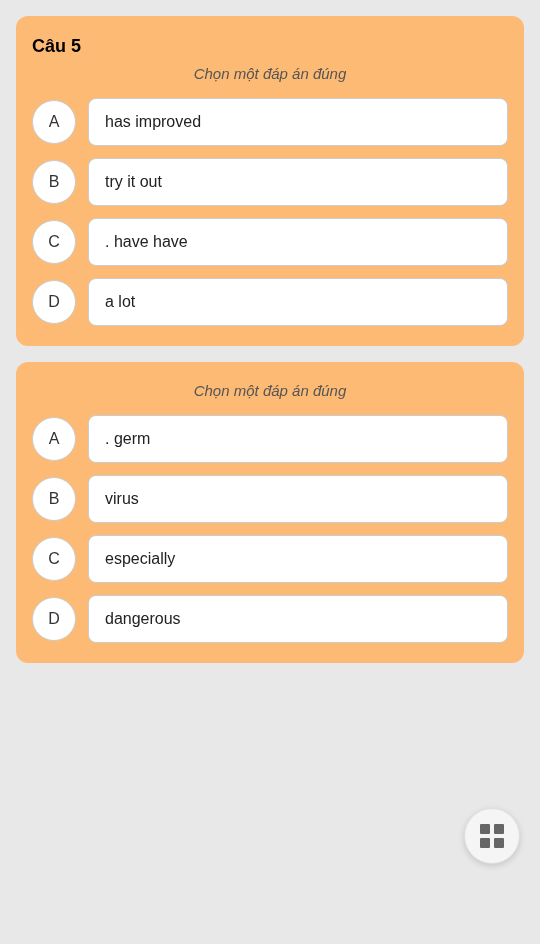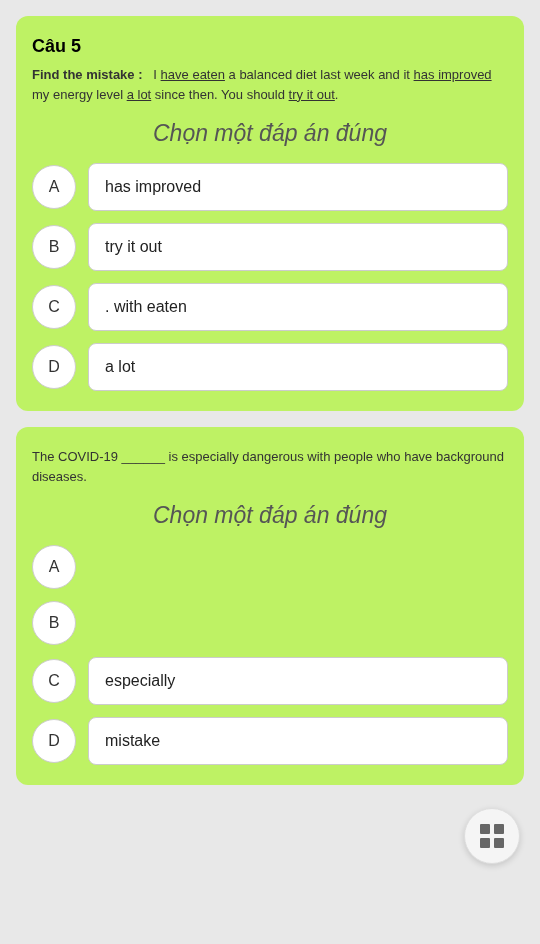"Câu 5" .question-card { background: #bef264 -> #fdba74 }
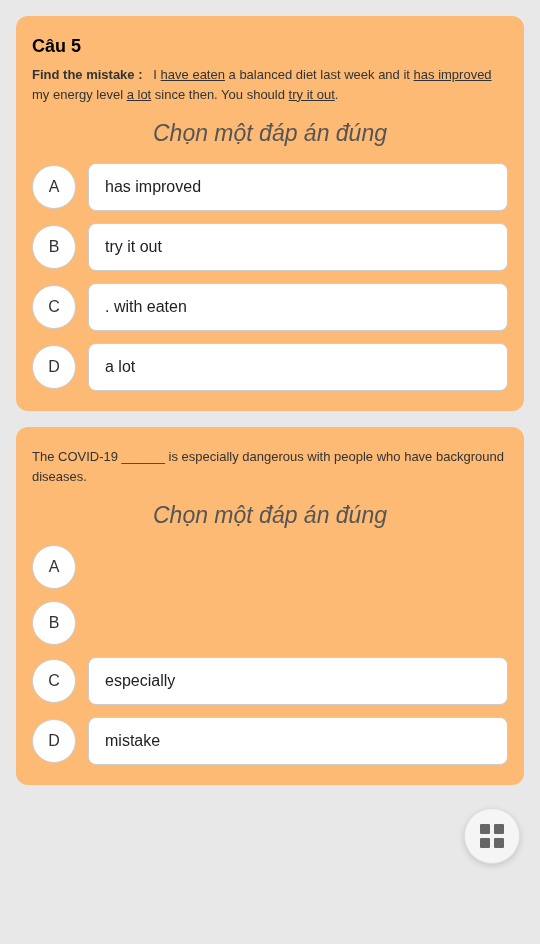"Find the mistake : I" div.question-instruction { html: <div> <span>Find the mistake :</span> &nbsp; I <u>have eaten</u> a balanced diet last week and it <u>has improved</u> my energy level <u>a lot</u> since then. You should <u>try it out</u>. </div> -> none }
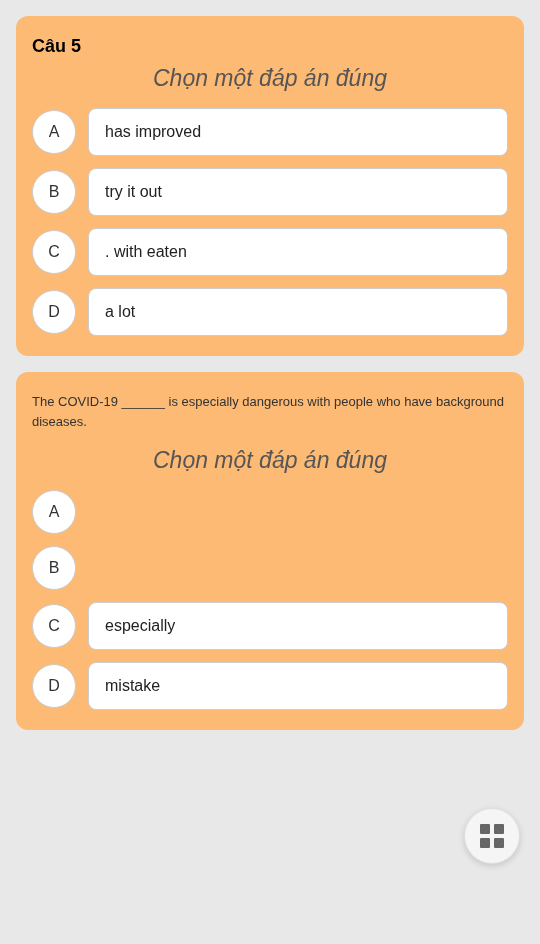"Chọn một đáp án đúng" .section-title { font-size: 23px -> 15px }
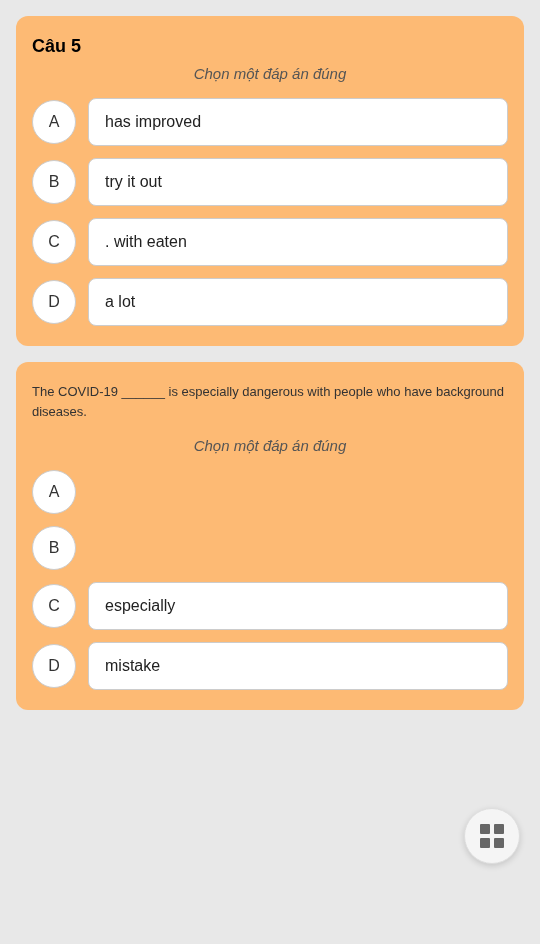". with eaten" div.option-box { text: with eaten -> have have }
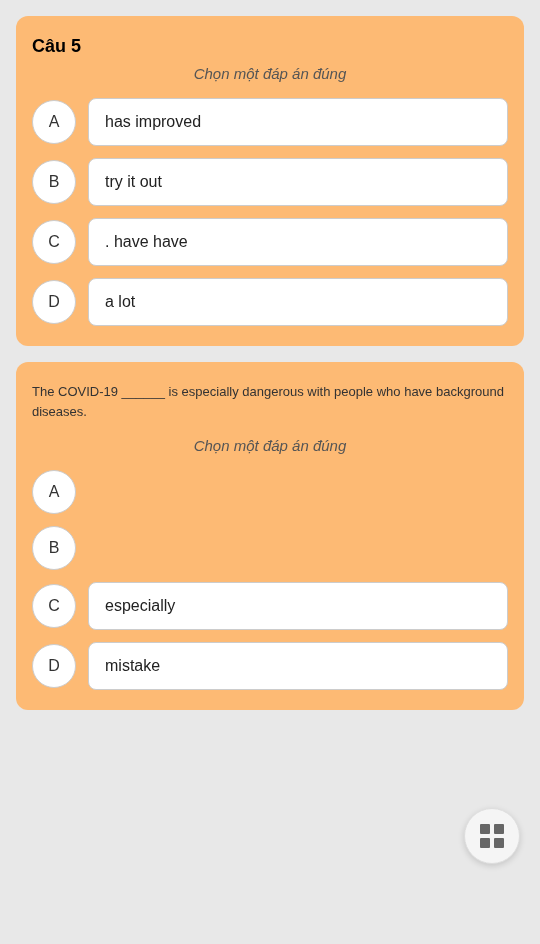"The COVID-19 ______ is especially" div.question-instruction { html: <div>The COVID-19 ______ is especially dangerous with people who have background diseases.</div> -> none }
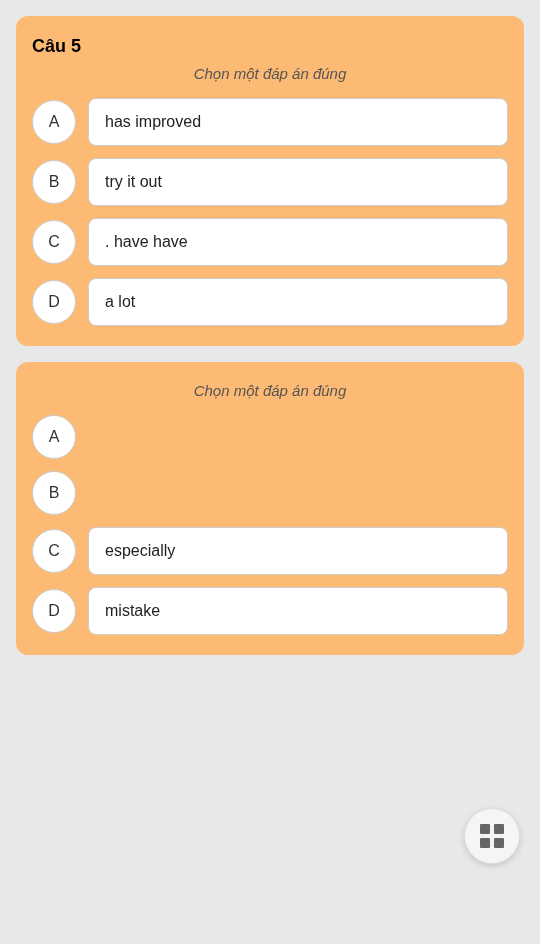". germ" div.option-box { html: none -> <div>. germ</div> }
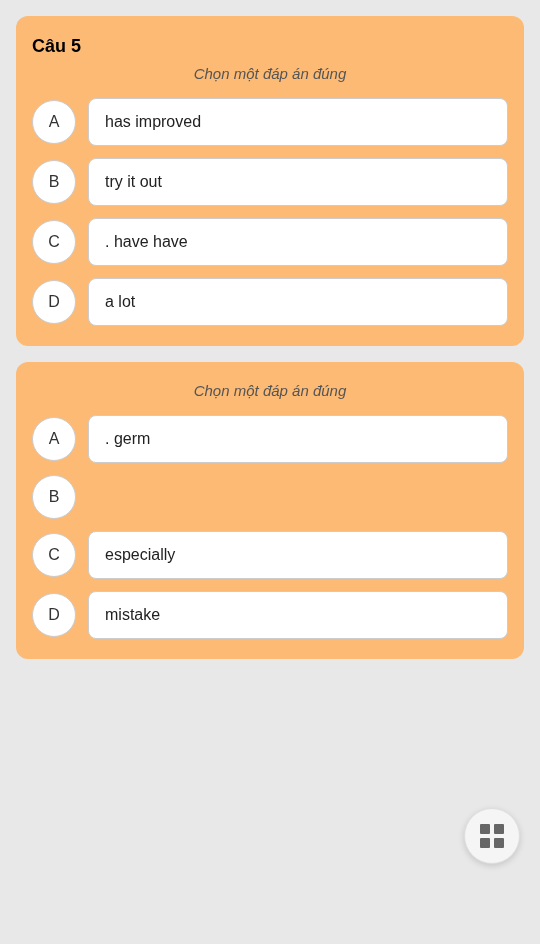"virus" div.option-box { html: none -> <div>virus</div> }
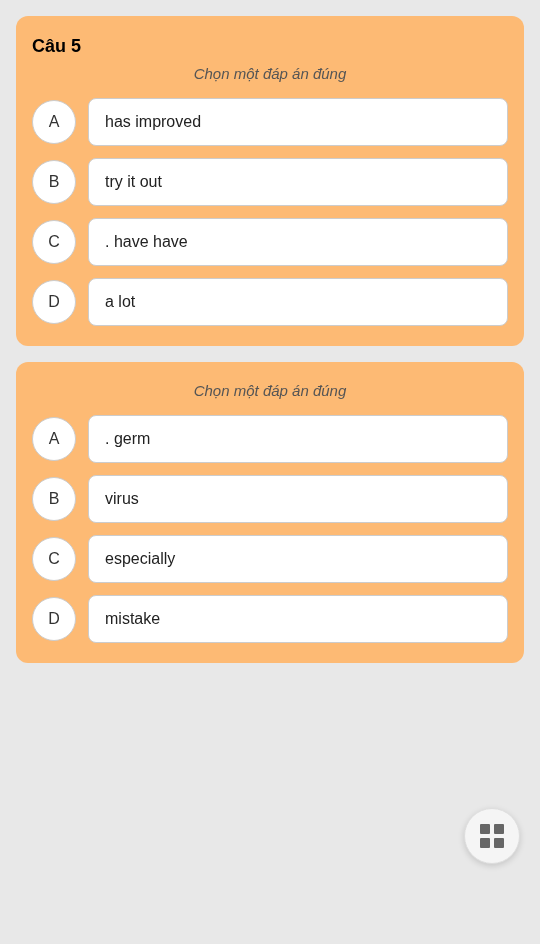"mistake" div.option-box { text: mistake -> dangerous }
